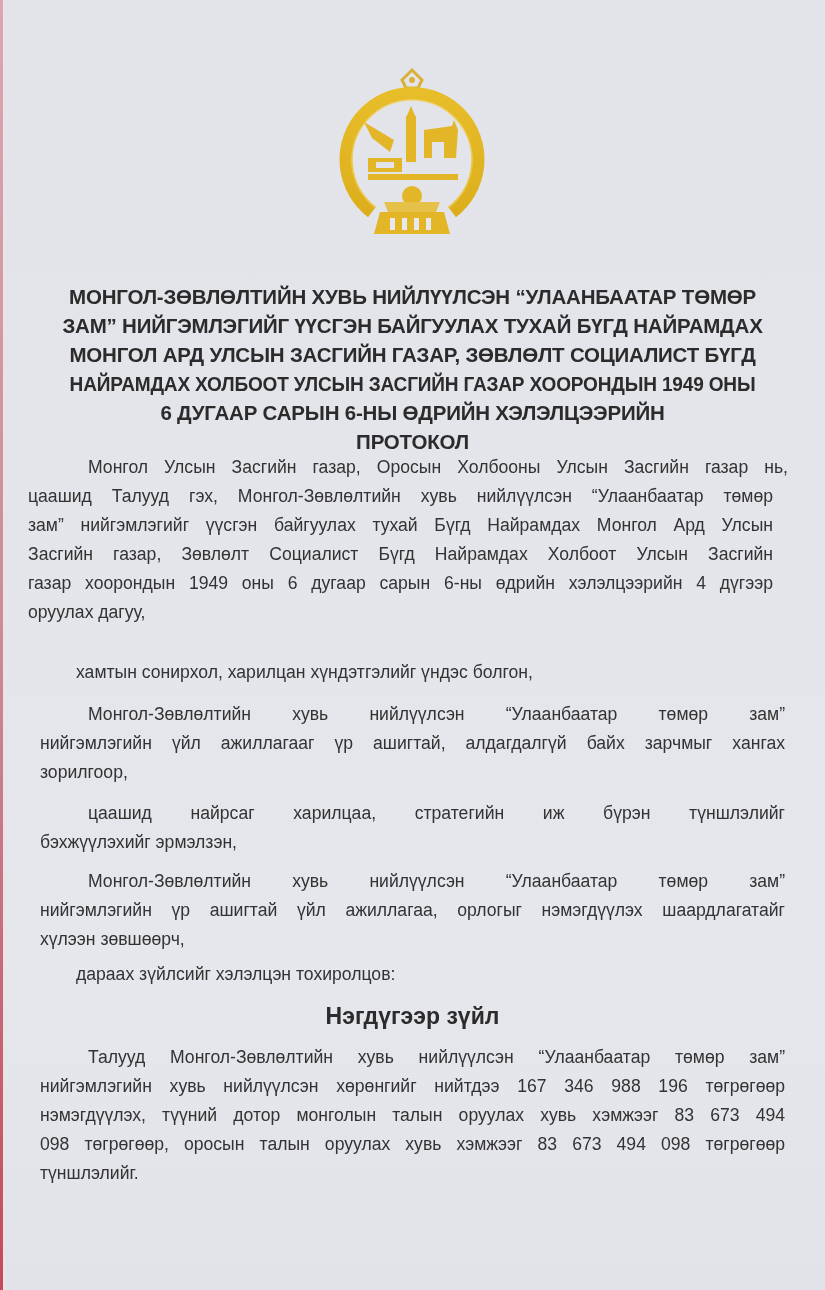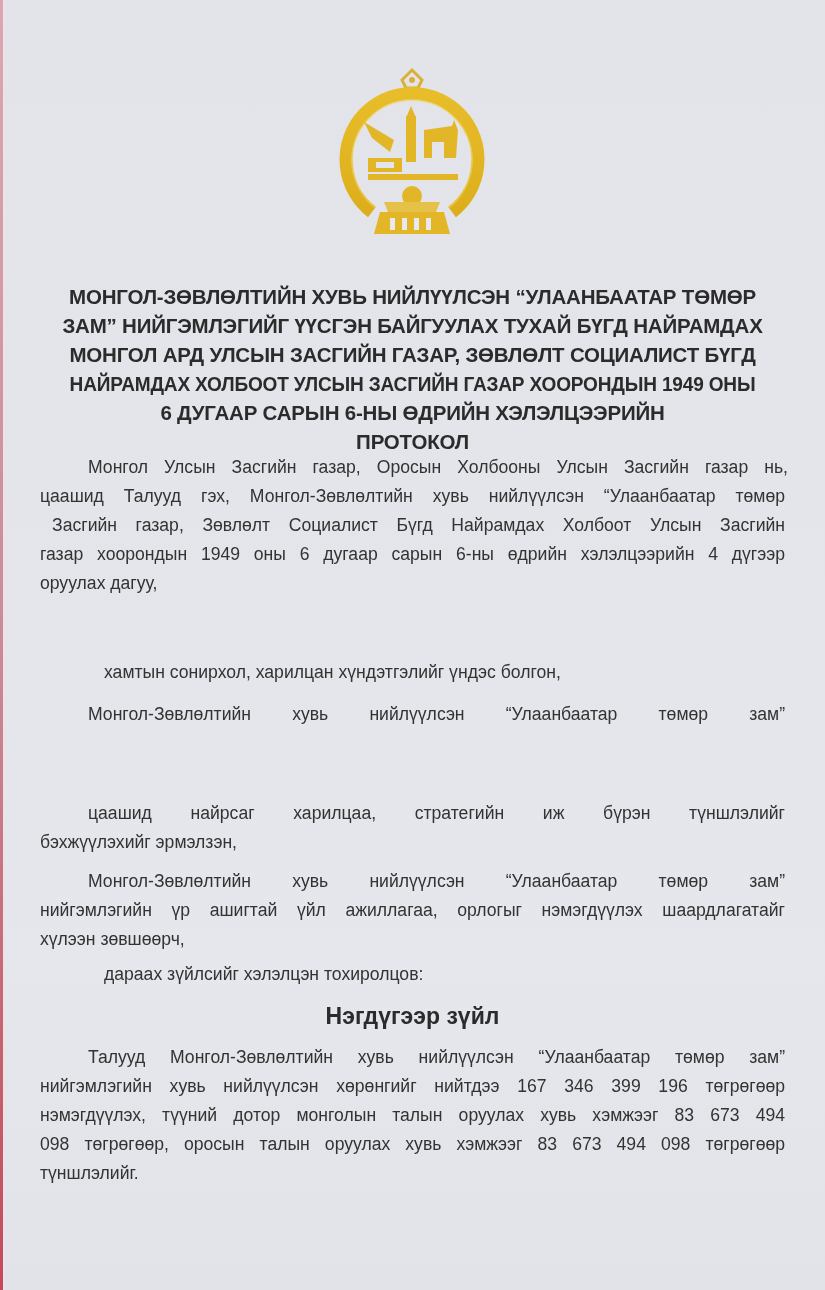"цаашид Талууд гэх, Монгол-Зөвлөлтийн" div.body { left: 40px -> 28px }
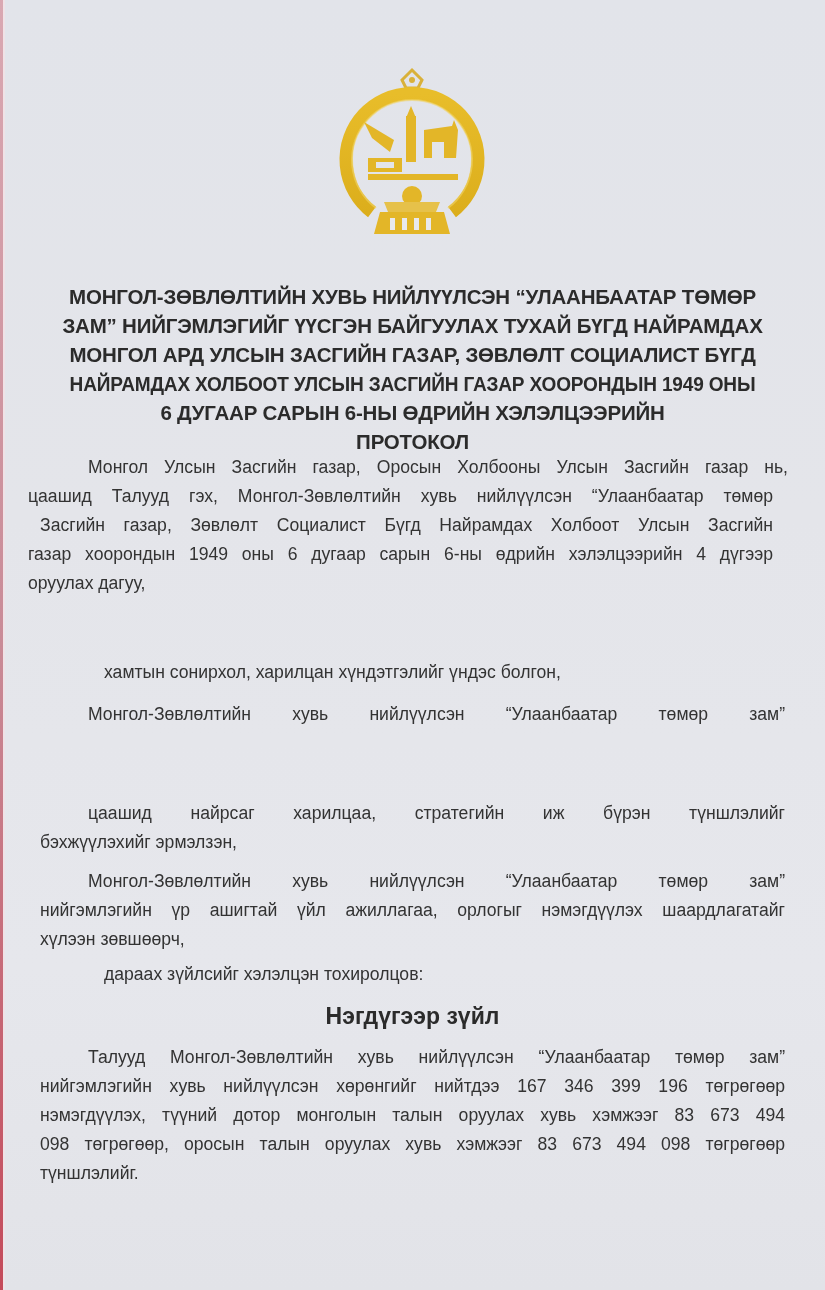"зам” нийгэмлэгийг үүсгэн байгуулах тухай Бүгд Найрамдах Монгол" span.line { html: none -> <span>зам” нийгэмлэгийг үүсгэн байгуулах тухай Бүгд Найрамдах Монгол Ард Улсын</span> }
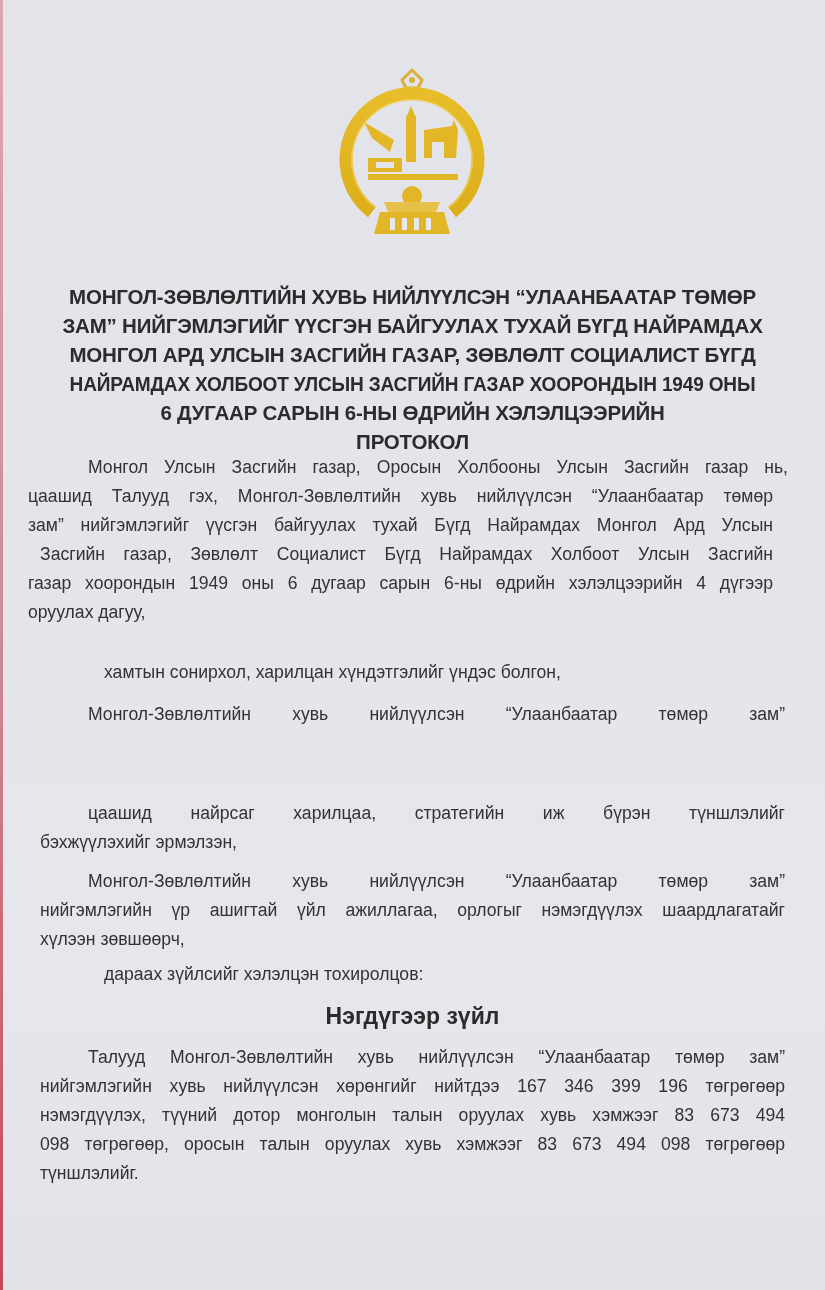"Засгийн газар, Зөвлөлт Социалист Бүгд" span.line { margin-left: 12px -> none }
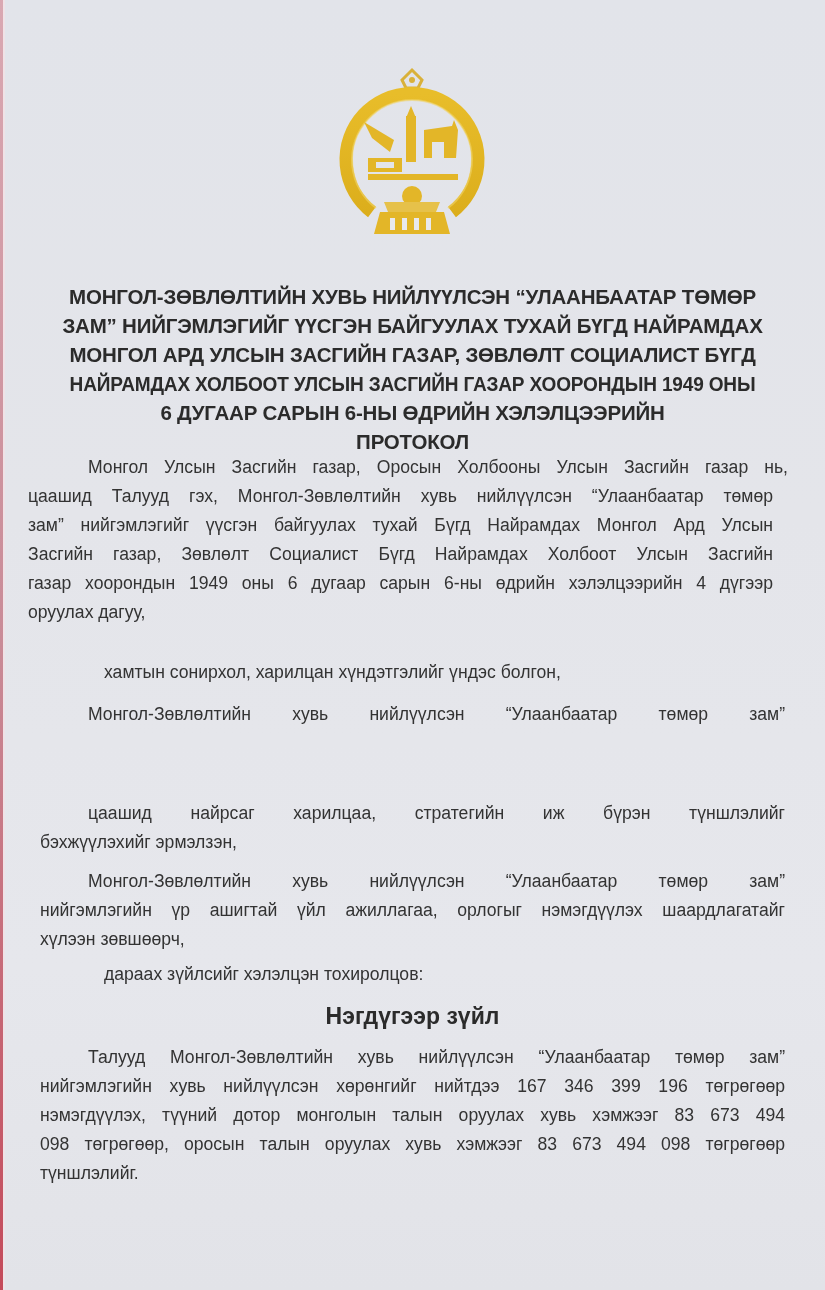"хамтын сонирхол, харилцан хүндэтгэлийг" .body { left: 104px -> 76px }
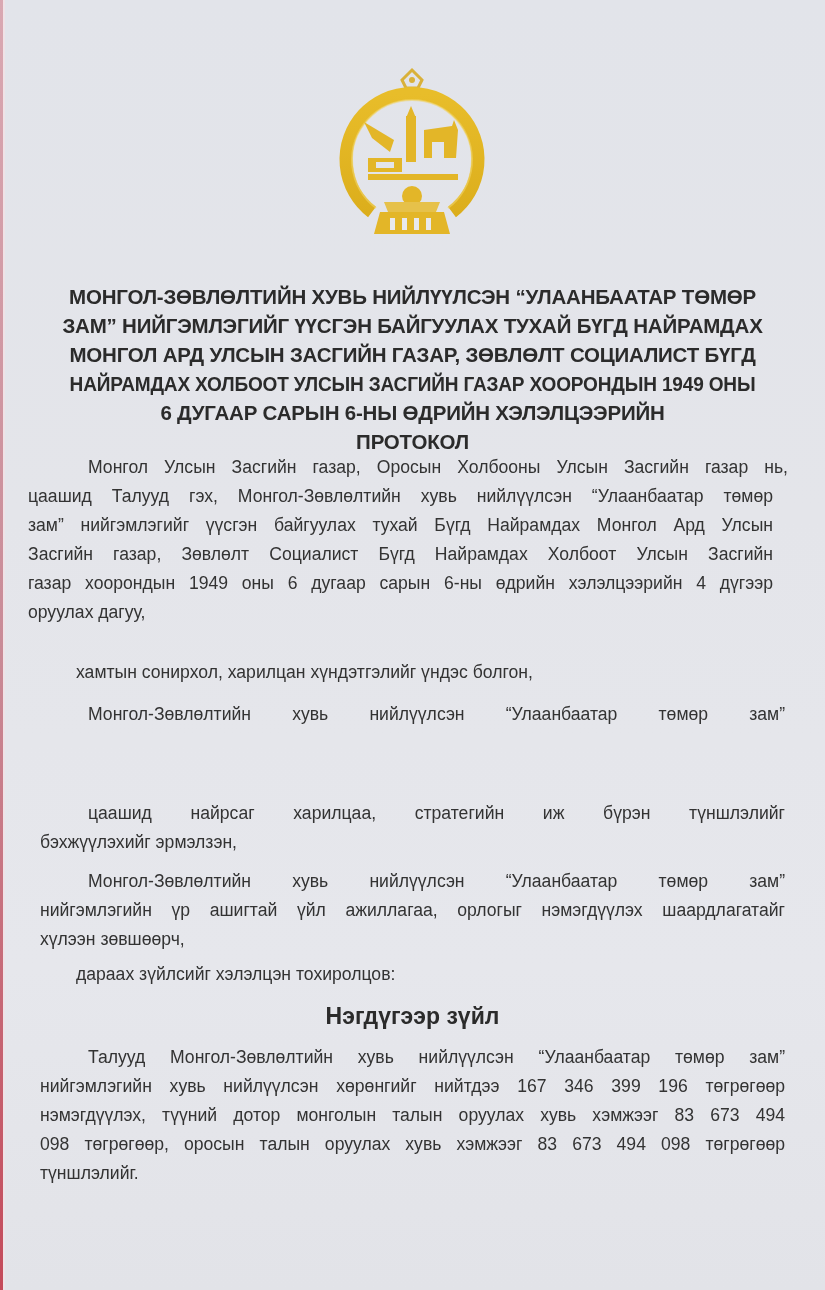"нийгэмлэгийн үйл ажиллагааг үр ашигтай," div.body { html: none -> <div> <span>нийгэмлэгийн үйл ажиллагааг үр ашигтай, алдагдалгүй байх зарчмыг хангах</span> <span>зорилгоор,</span> </div> }
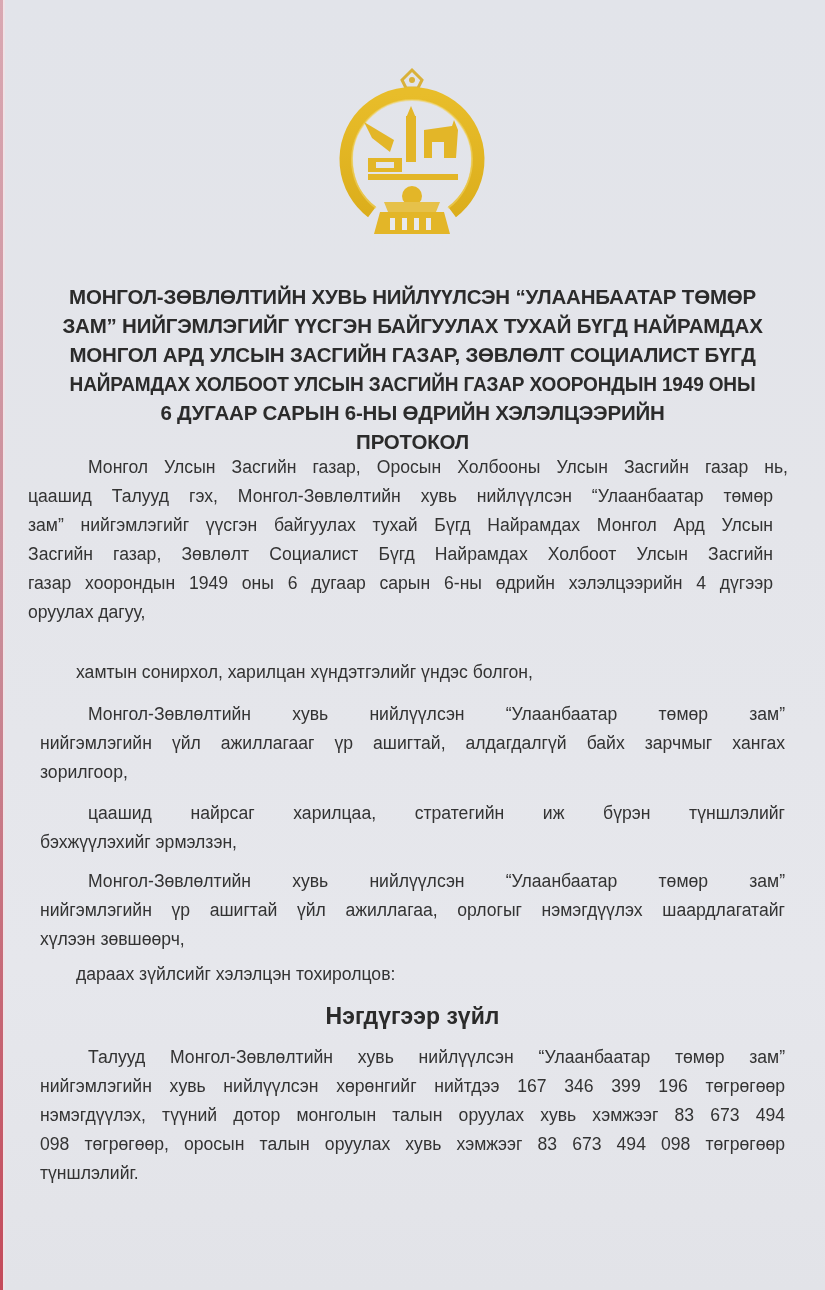"нийгэмлэгийн хувь нийлүүлсэн хөрөнгийг" span.line { text: 167 346 399 196 -> 167 346 988 196 }
